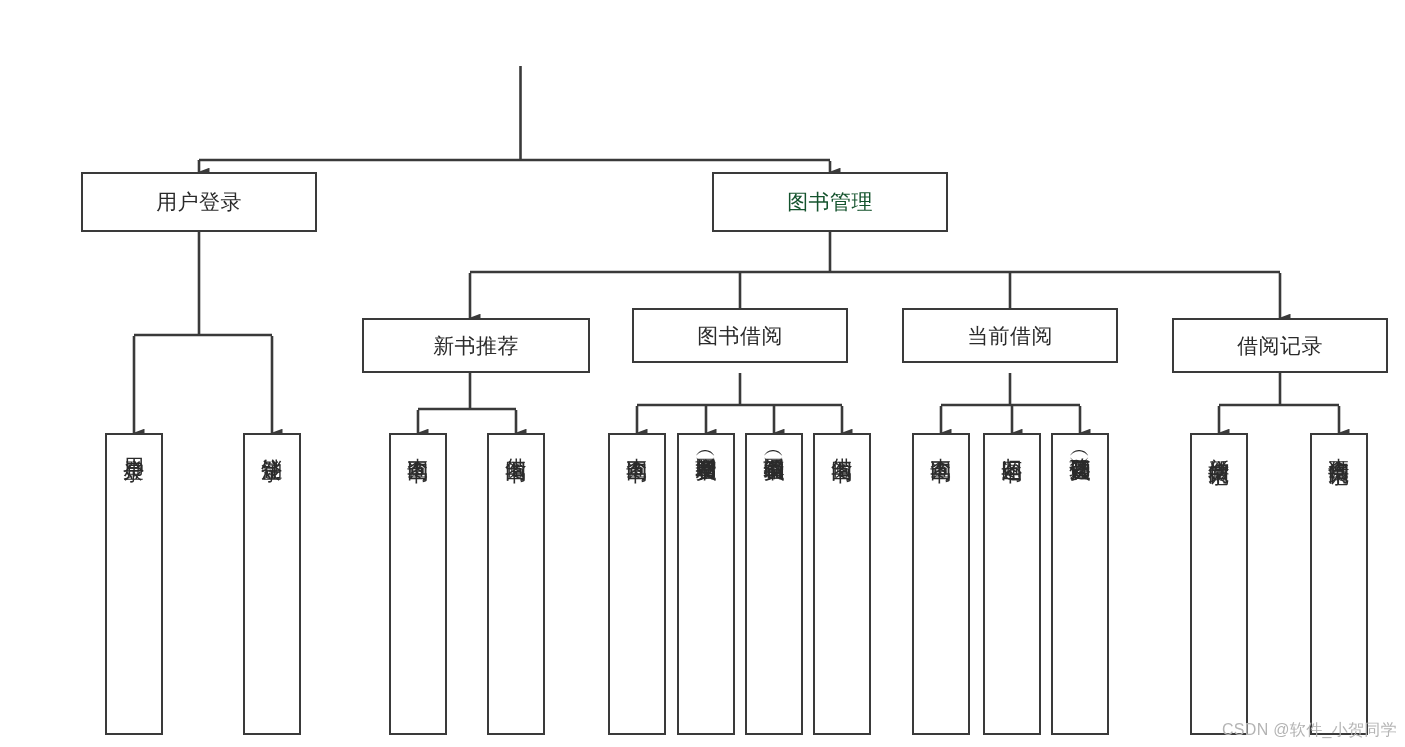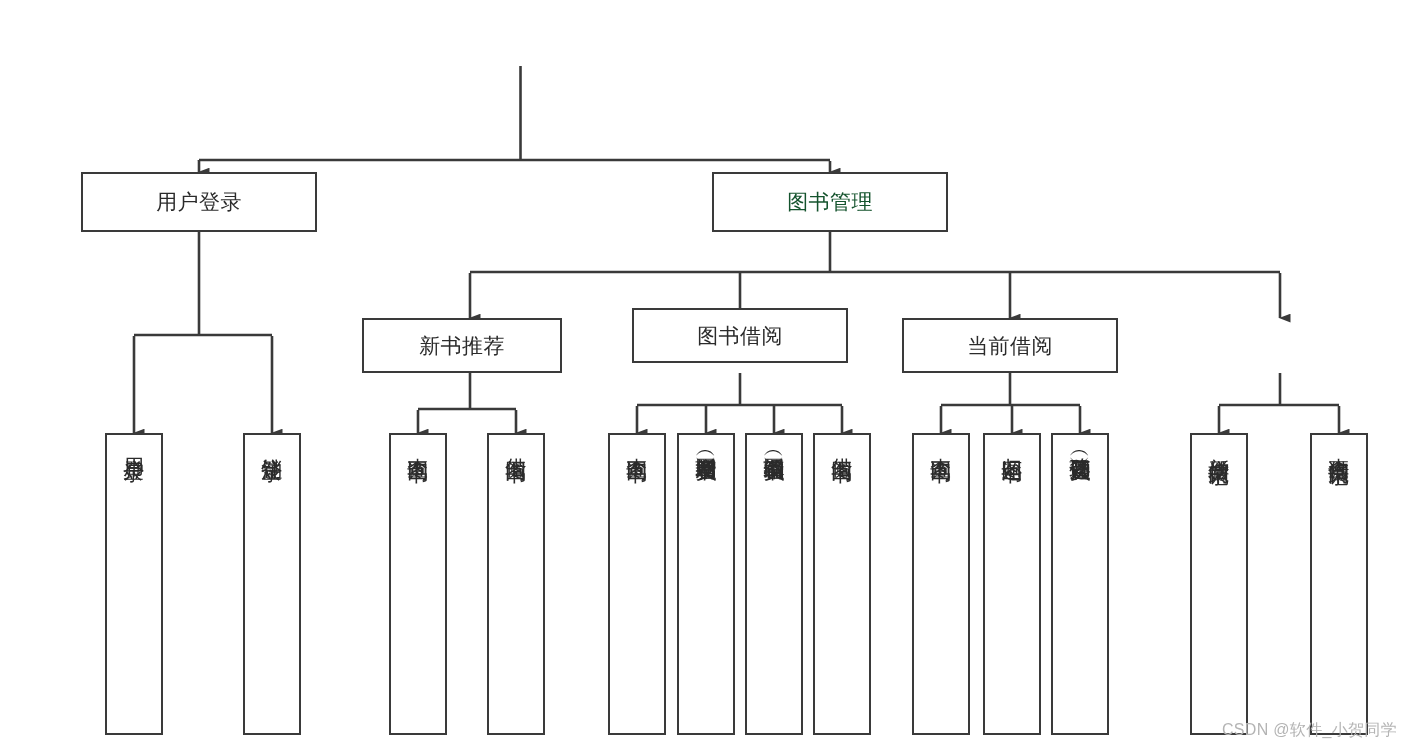"新书推荐" div.node { width: 200px -> 228px }
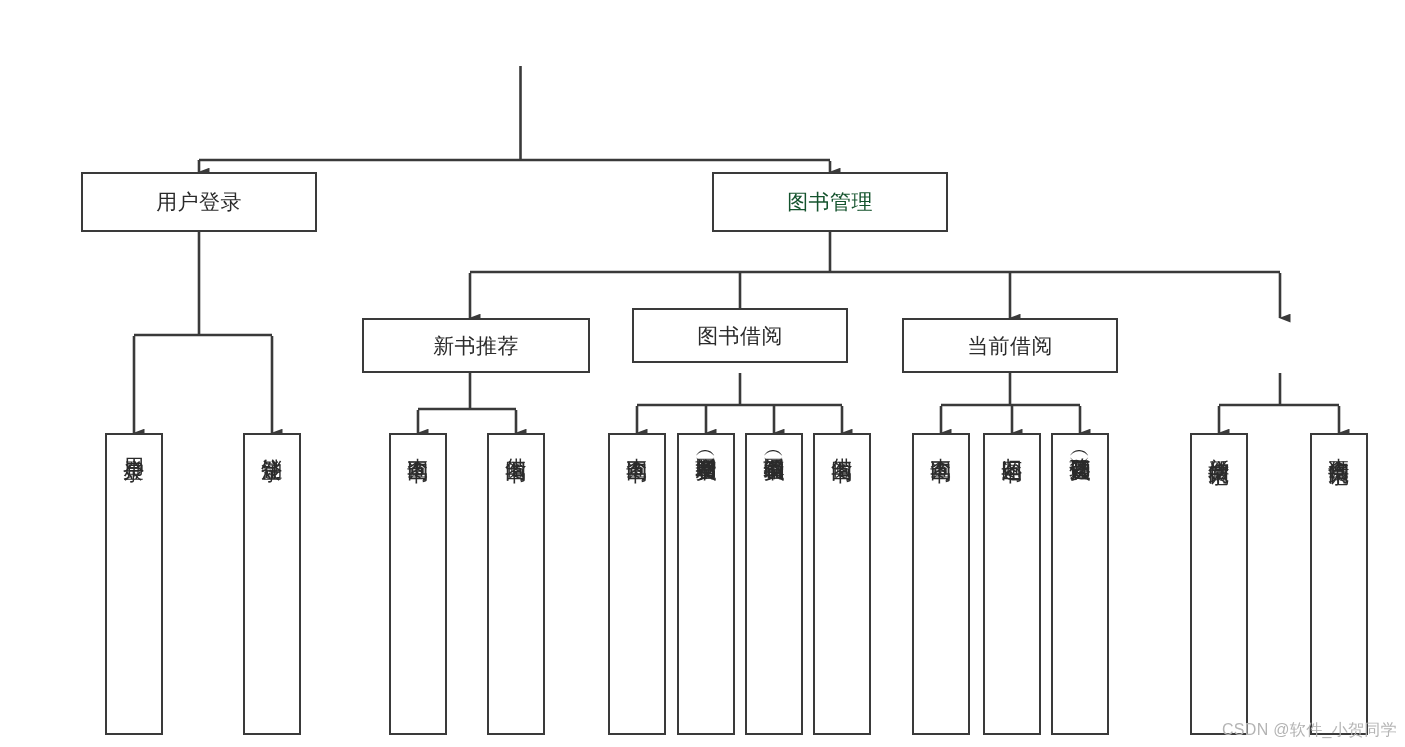"当前借阅" div.node { top: 318px -> 308px }
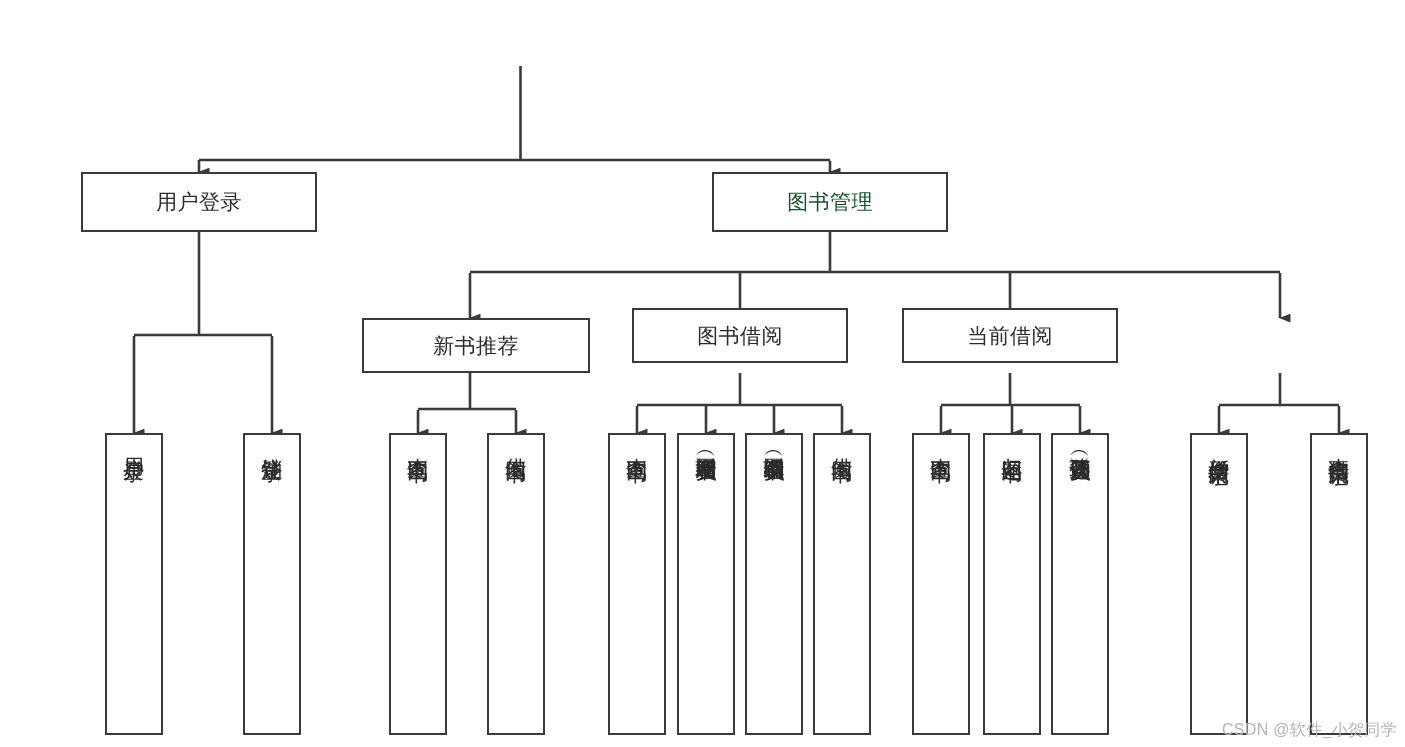"借阅记录" div.node { html: none -> <div> <span>借阅记录</span> </div> }
